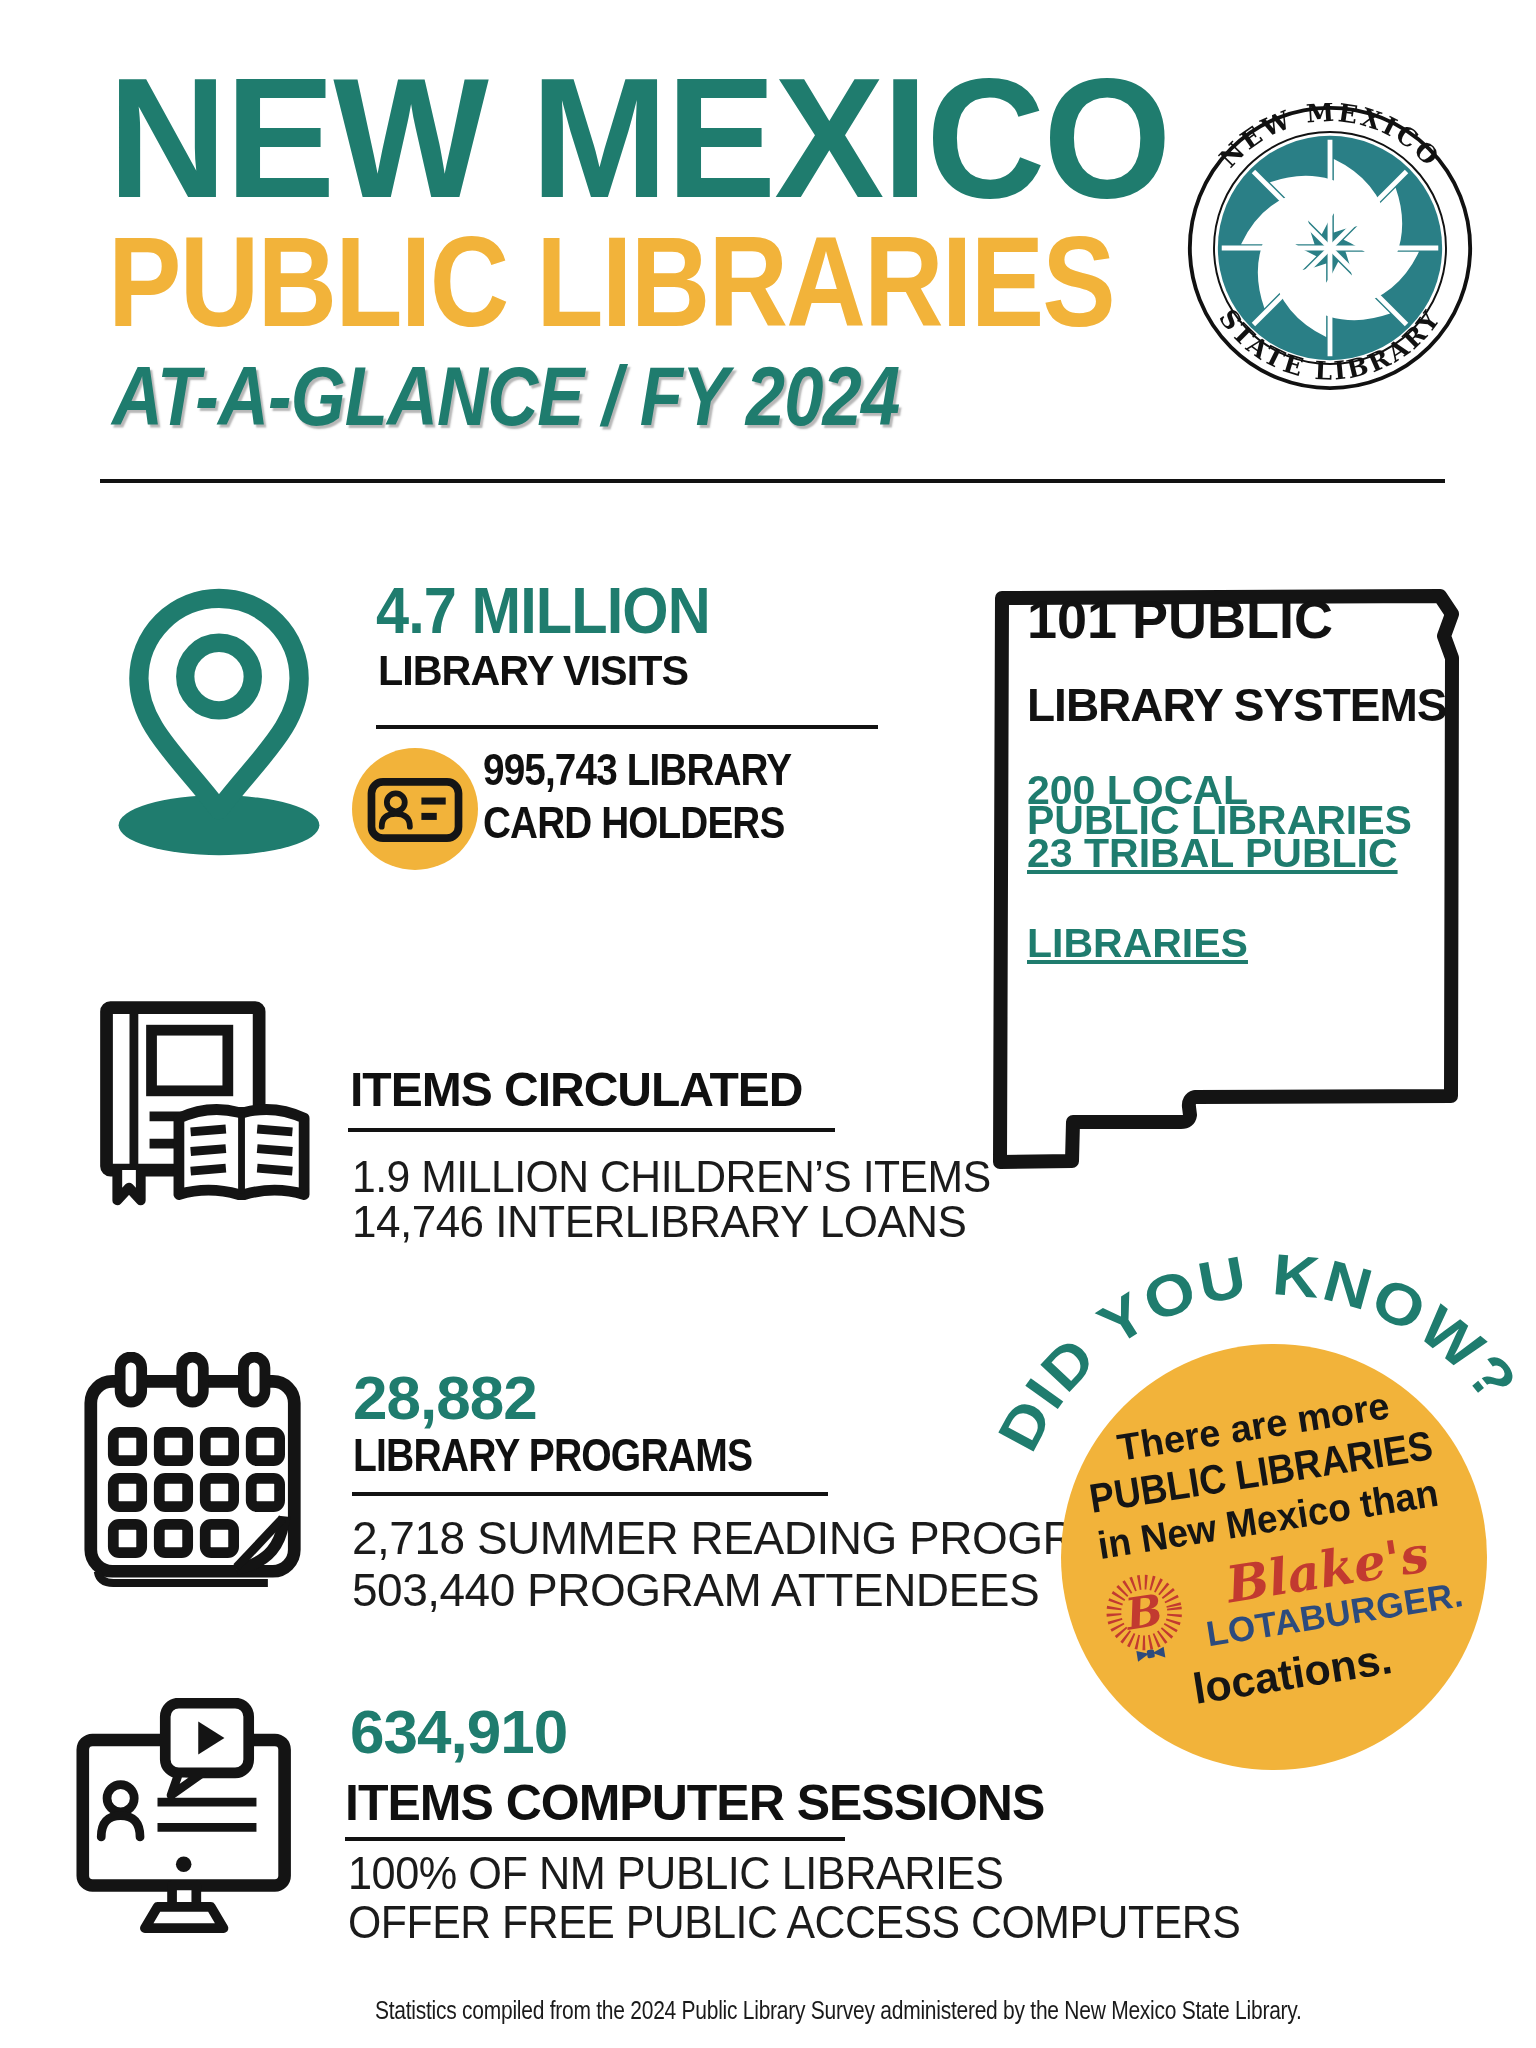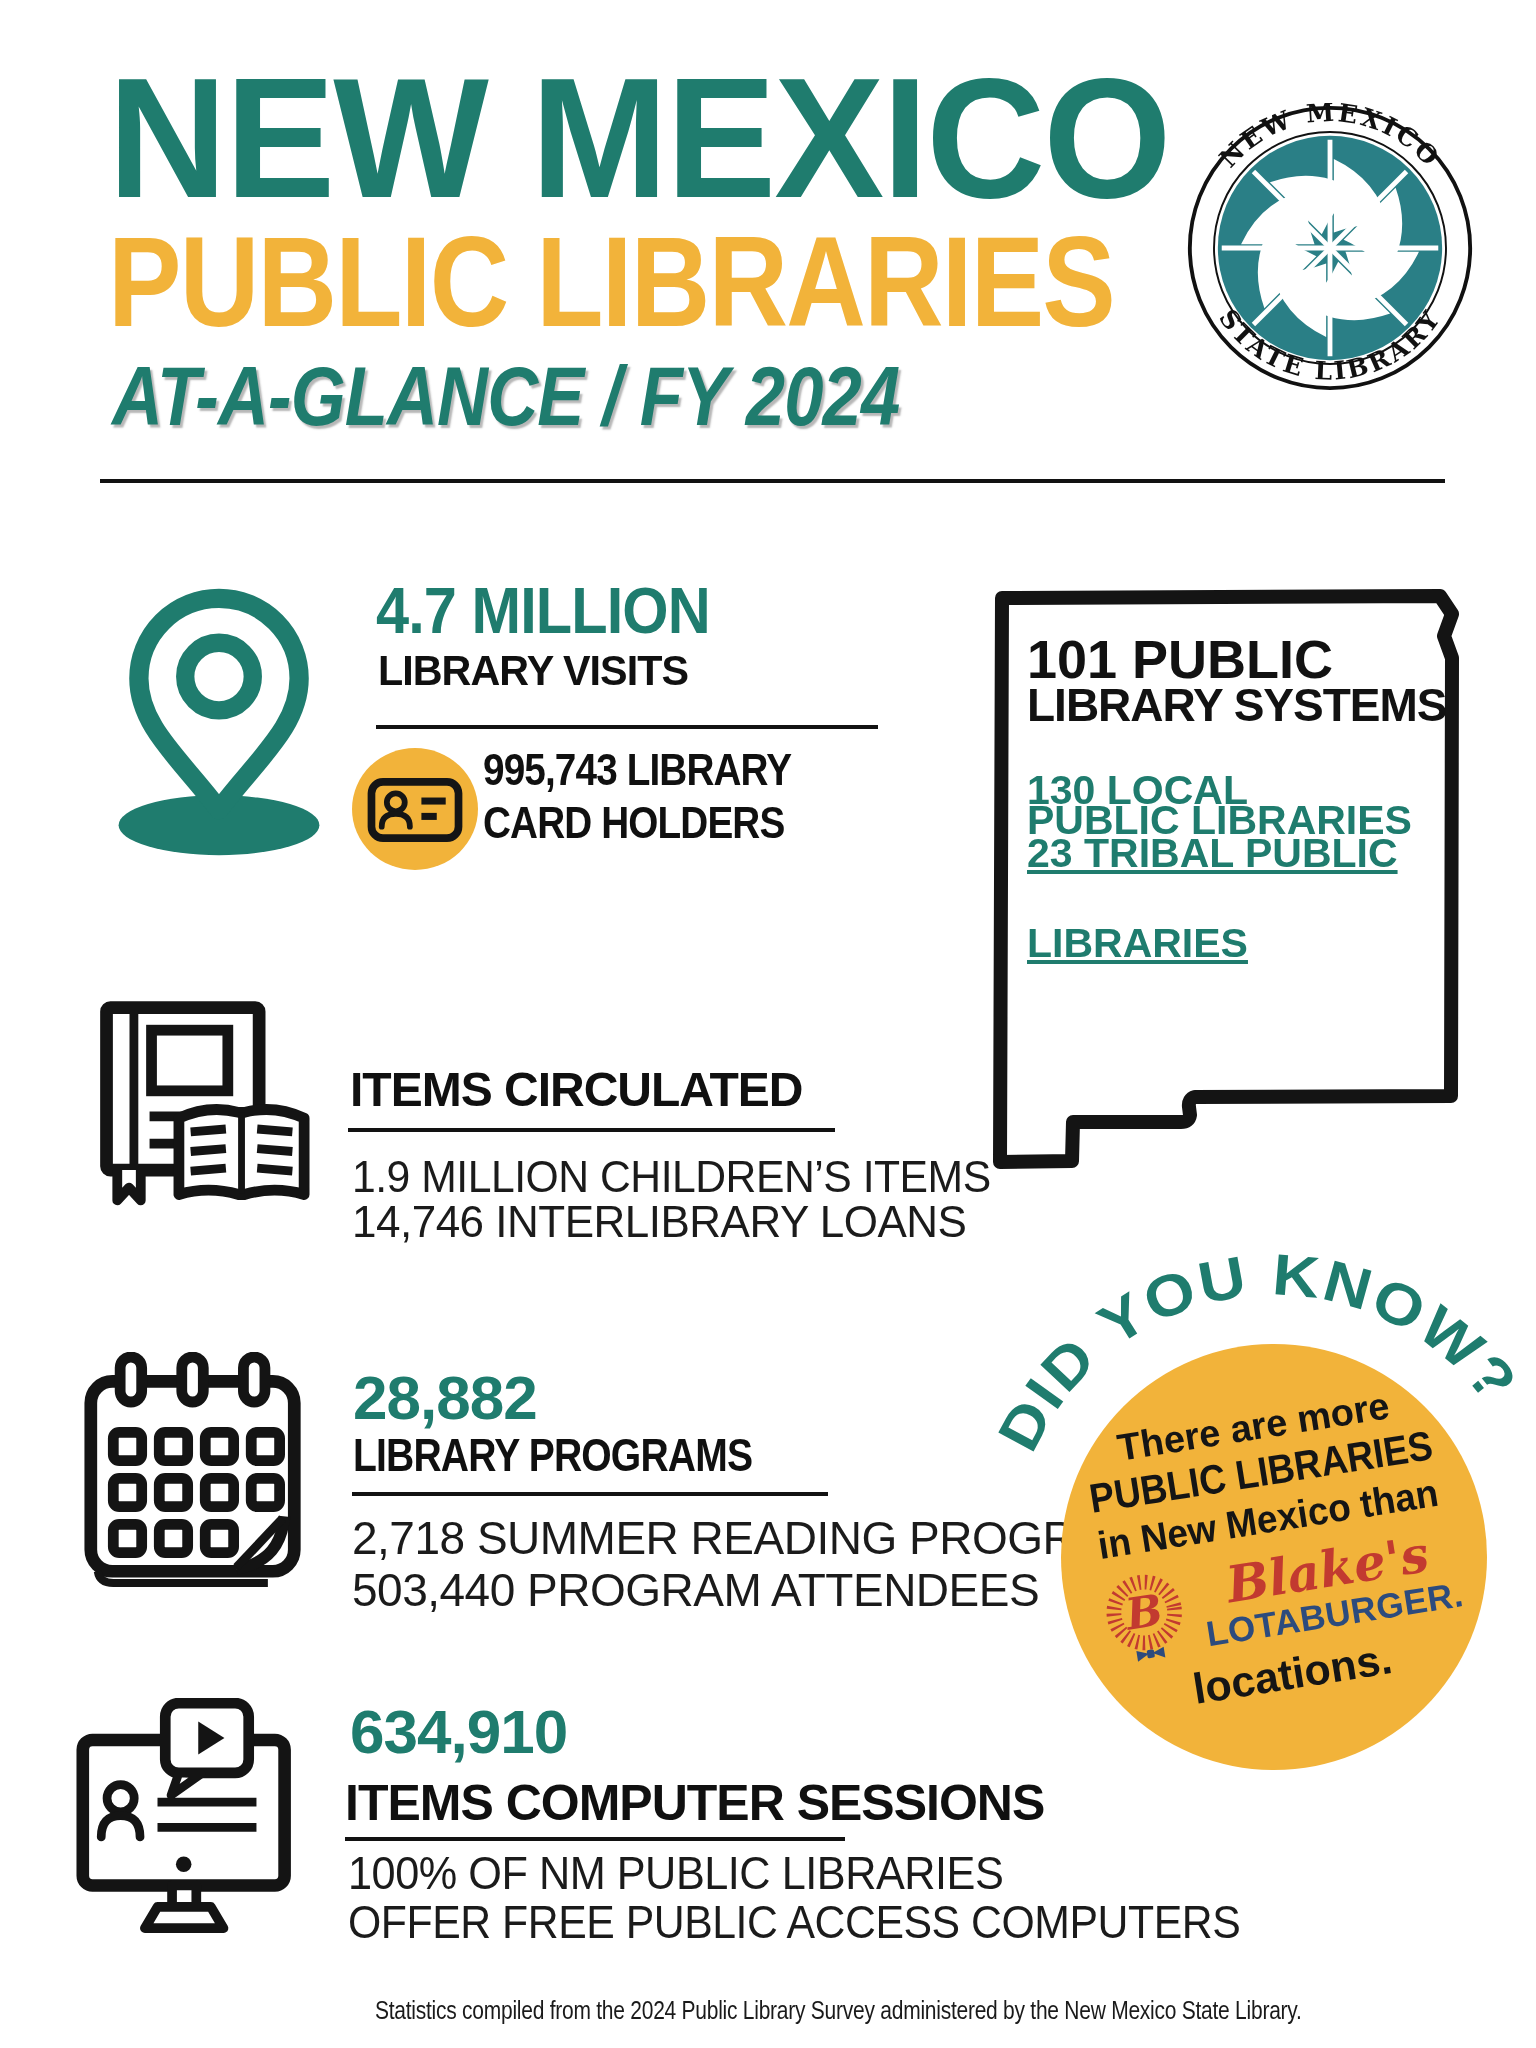"101 PUBLIC" div.maptxt { top: 632px -> 592px }
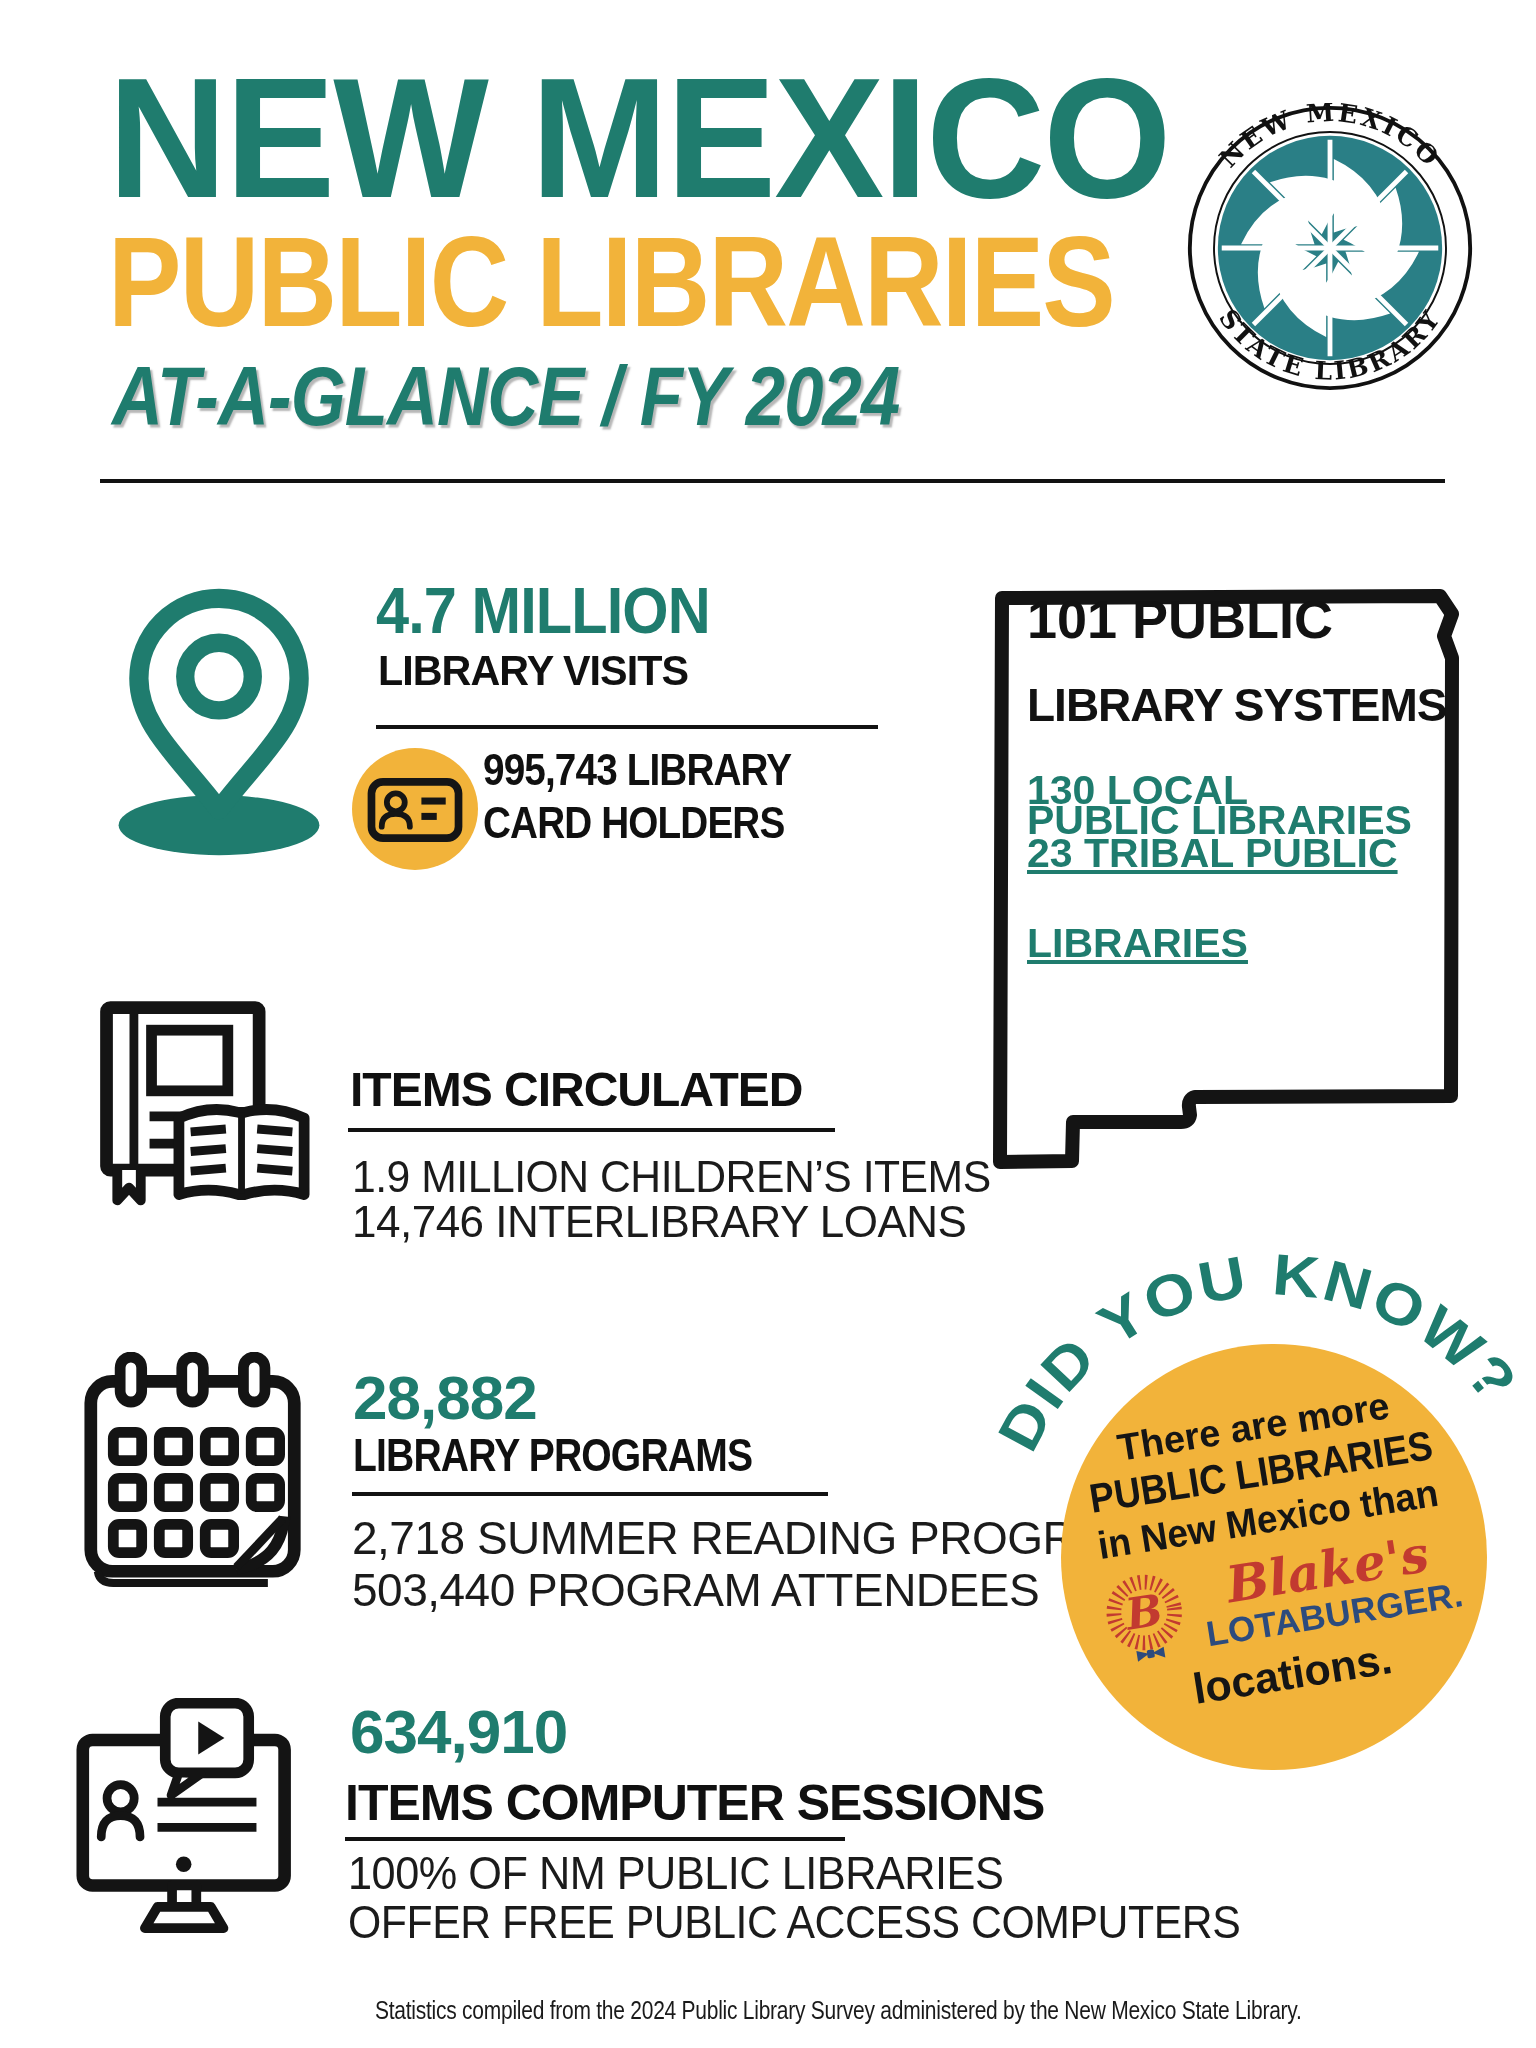"130 LOCAL" div.maptxt { text: 130 -> 200 }
